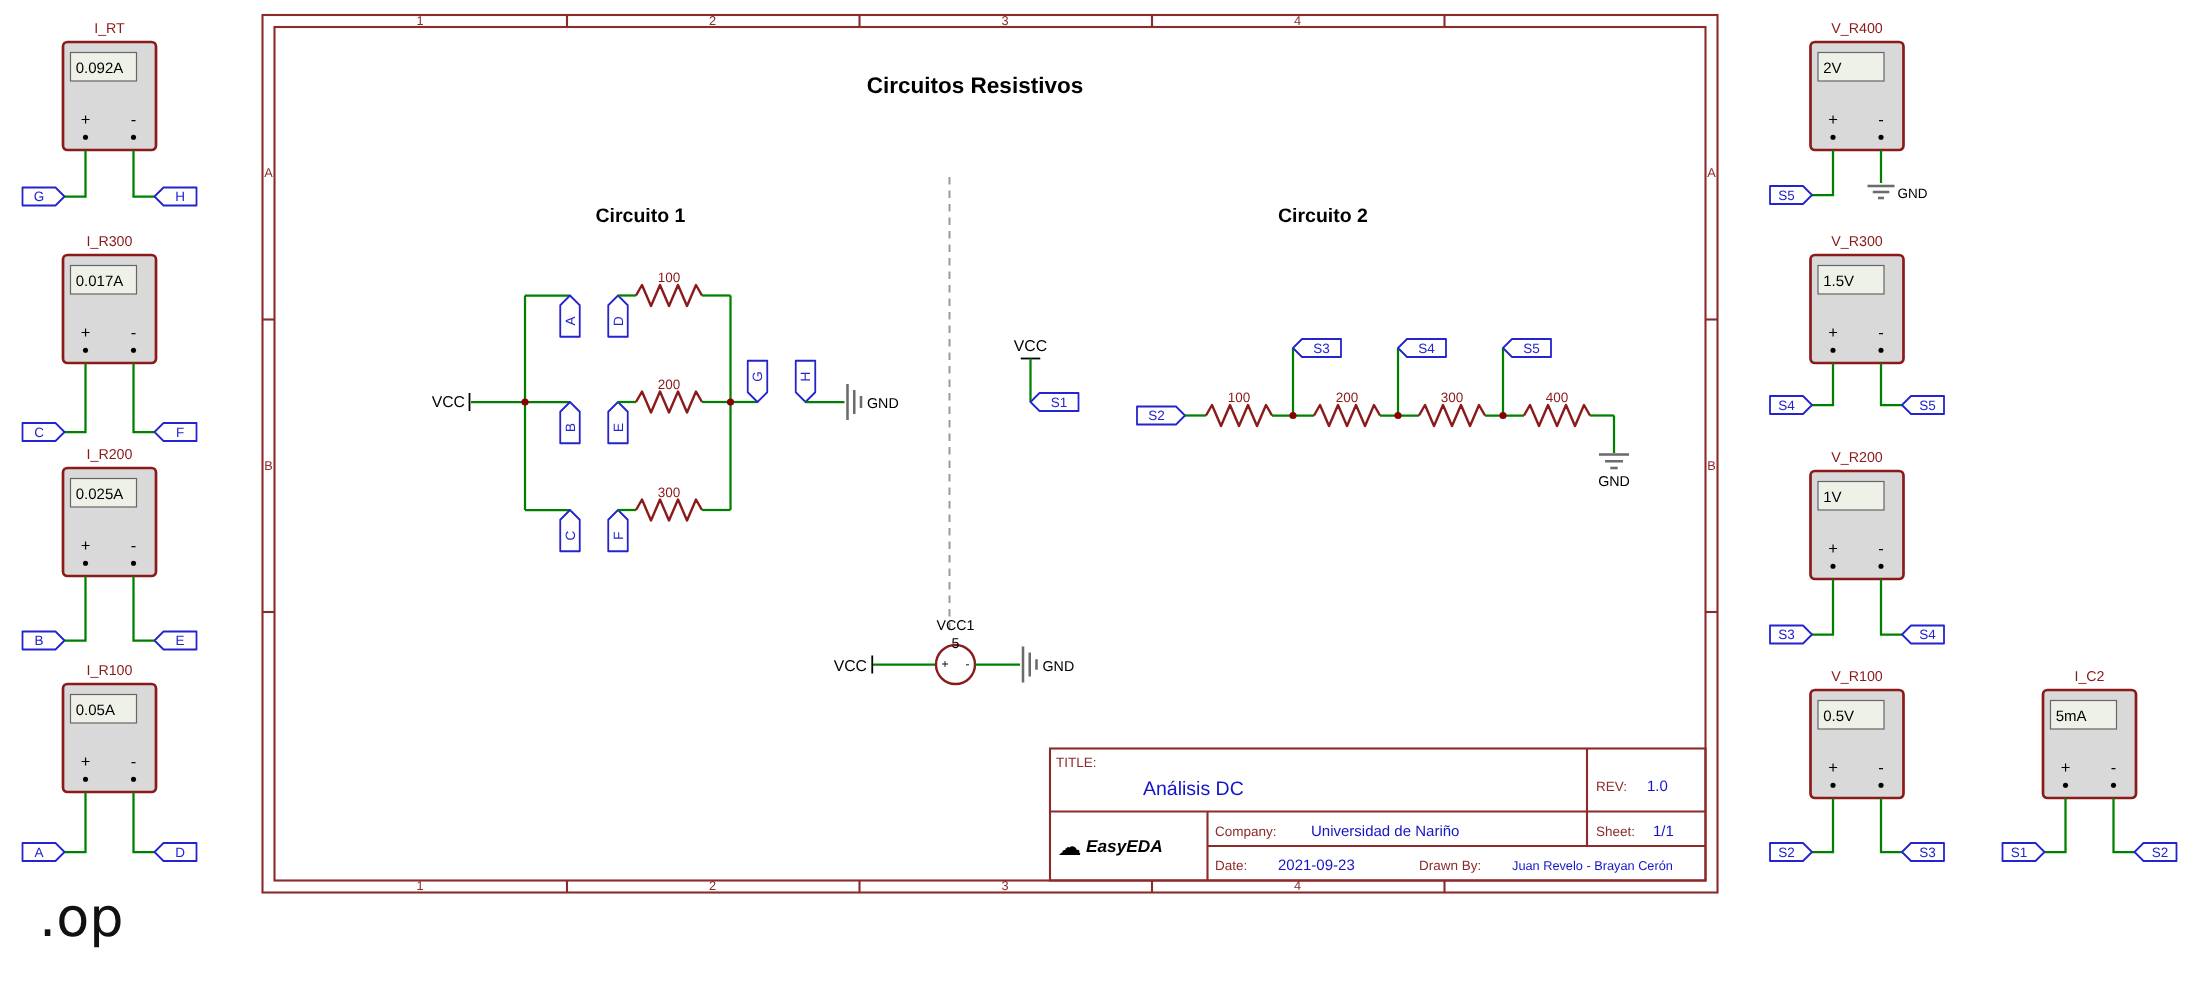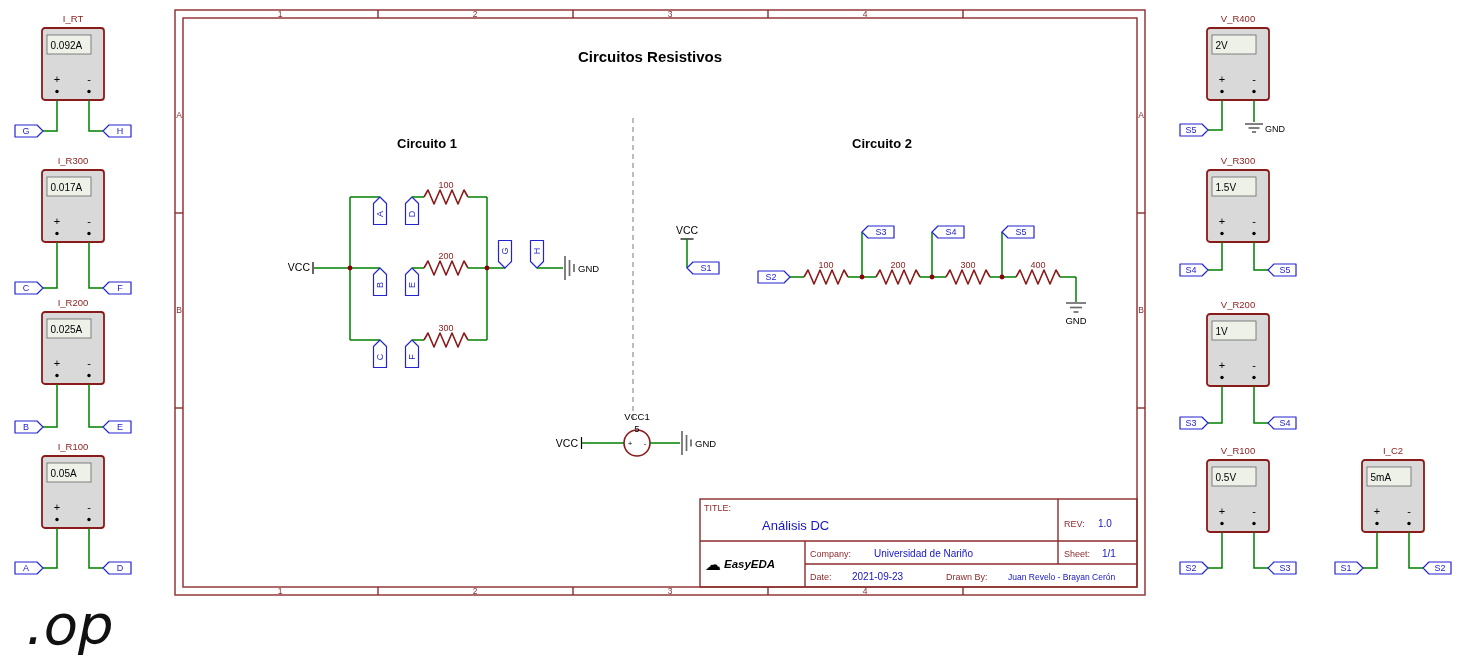".op" .spice-op { font-size: 56px -> 36px; font-style: italic -> none }
